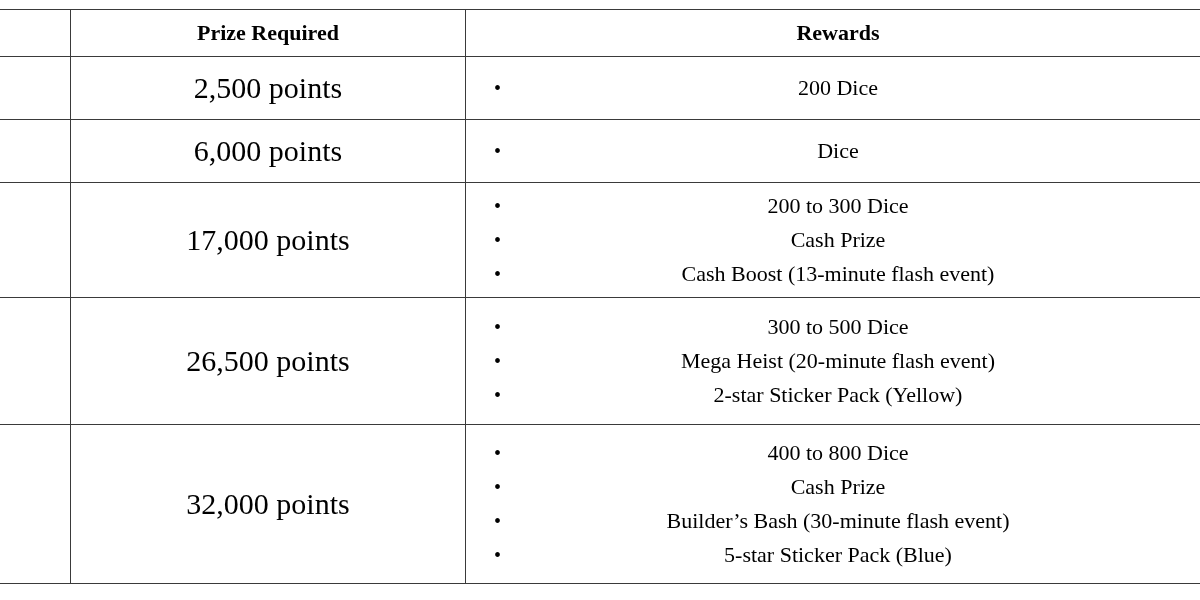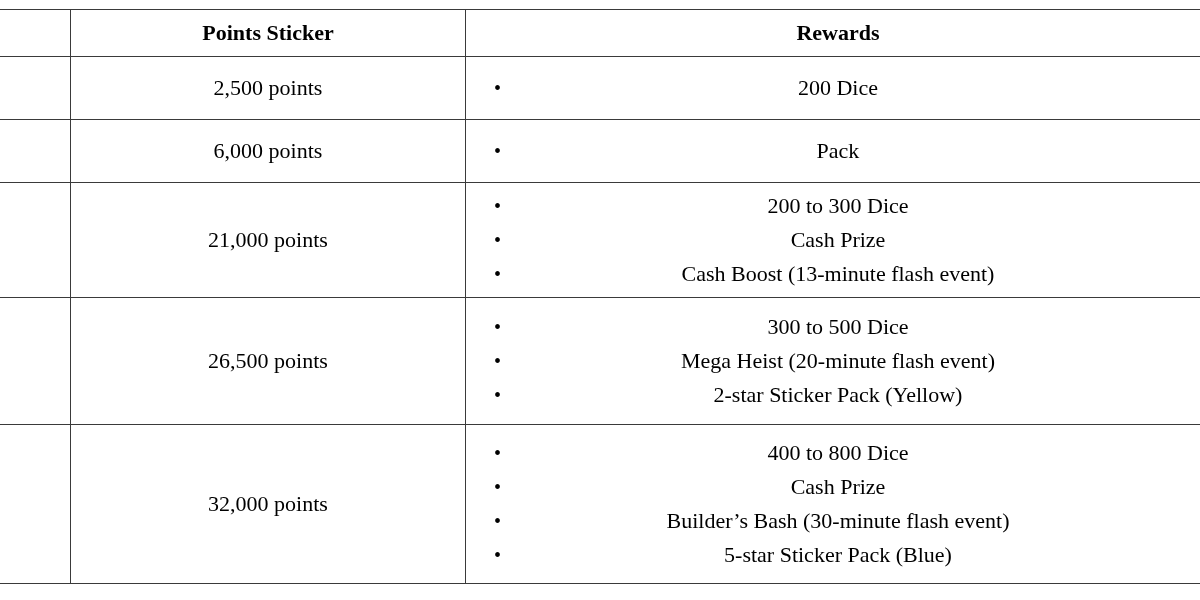"Points Sticker" th.head-cell { text: Points Sticker -> Prize Required }
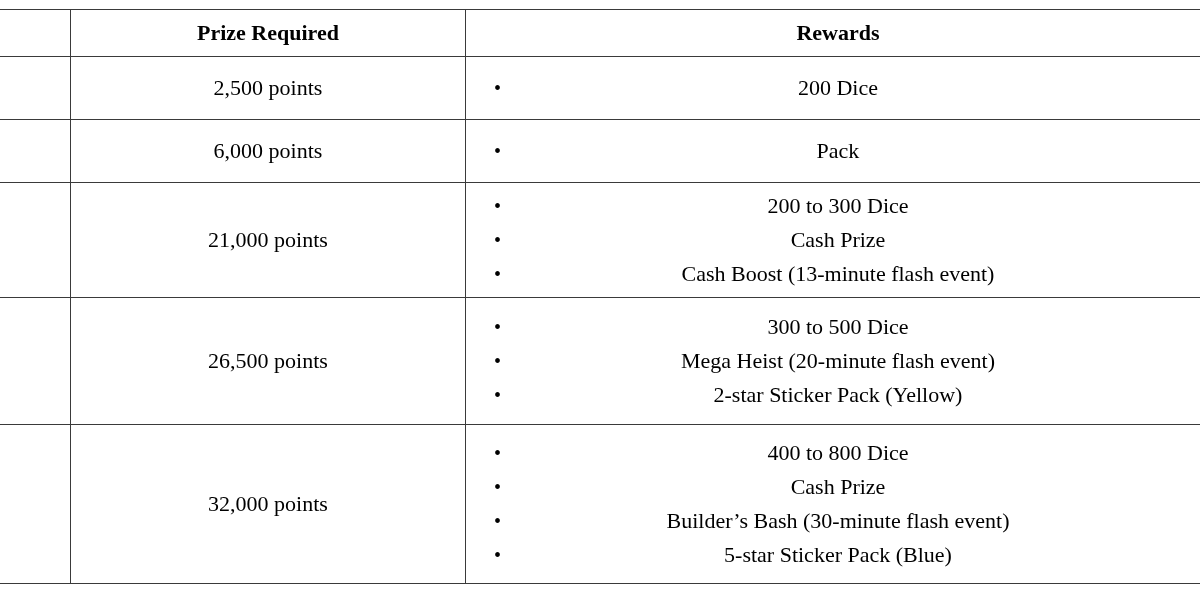"2,500 points" td.points-cell { font-size: 22px -> 30px }
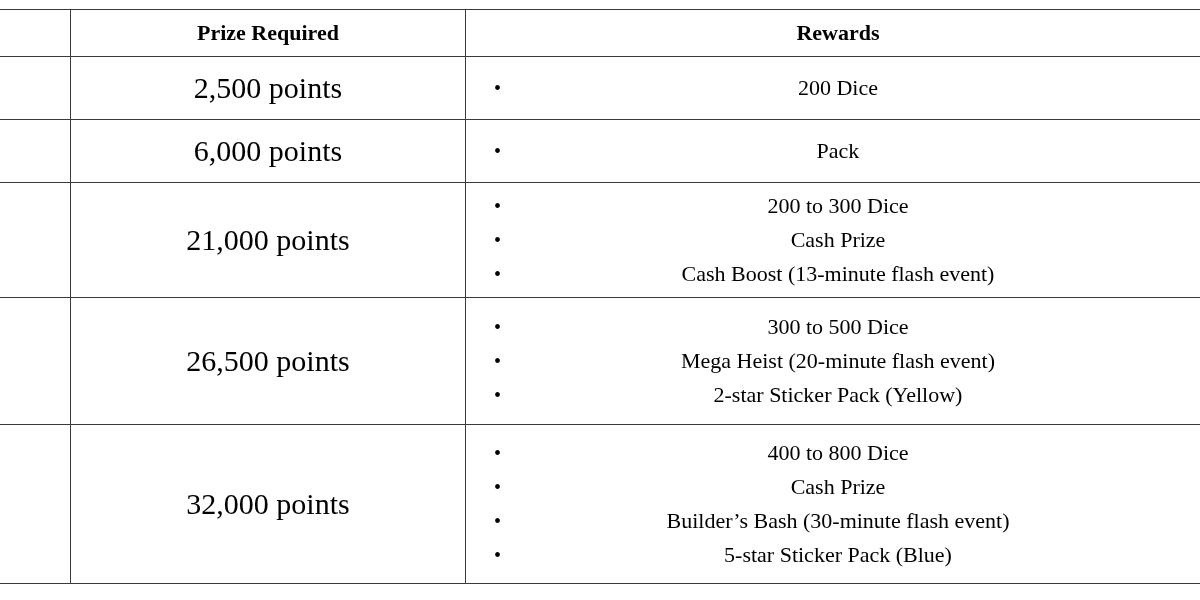"Pack" span { text: Pack -> Dice }
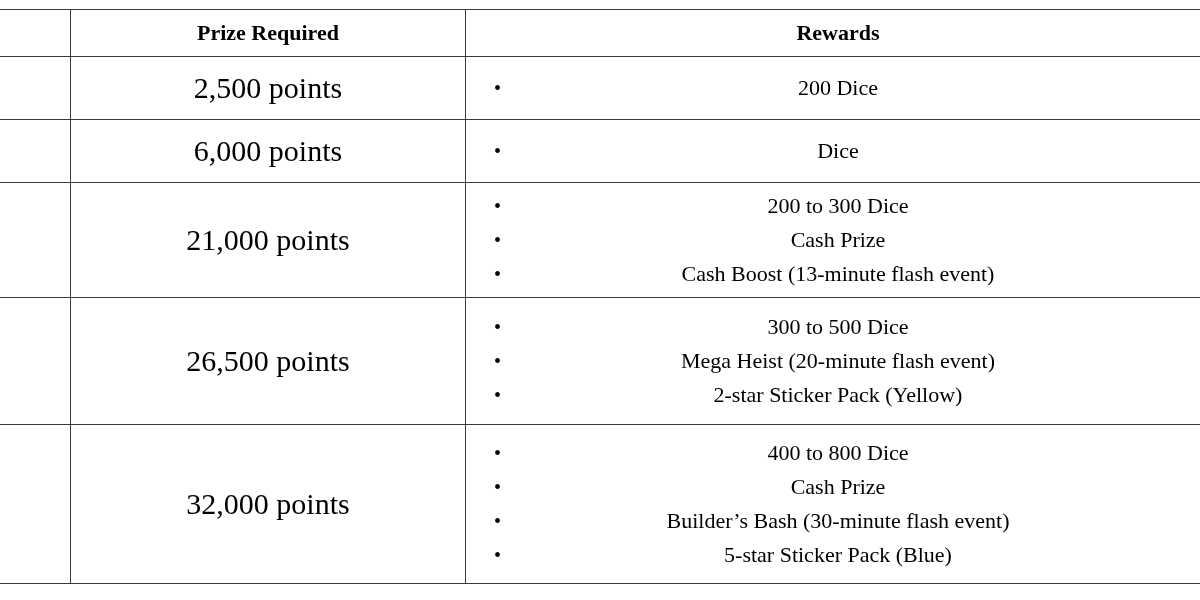"21,000 points" td.points-cell { text: 21,000 -> 17,000 }
